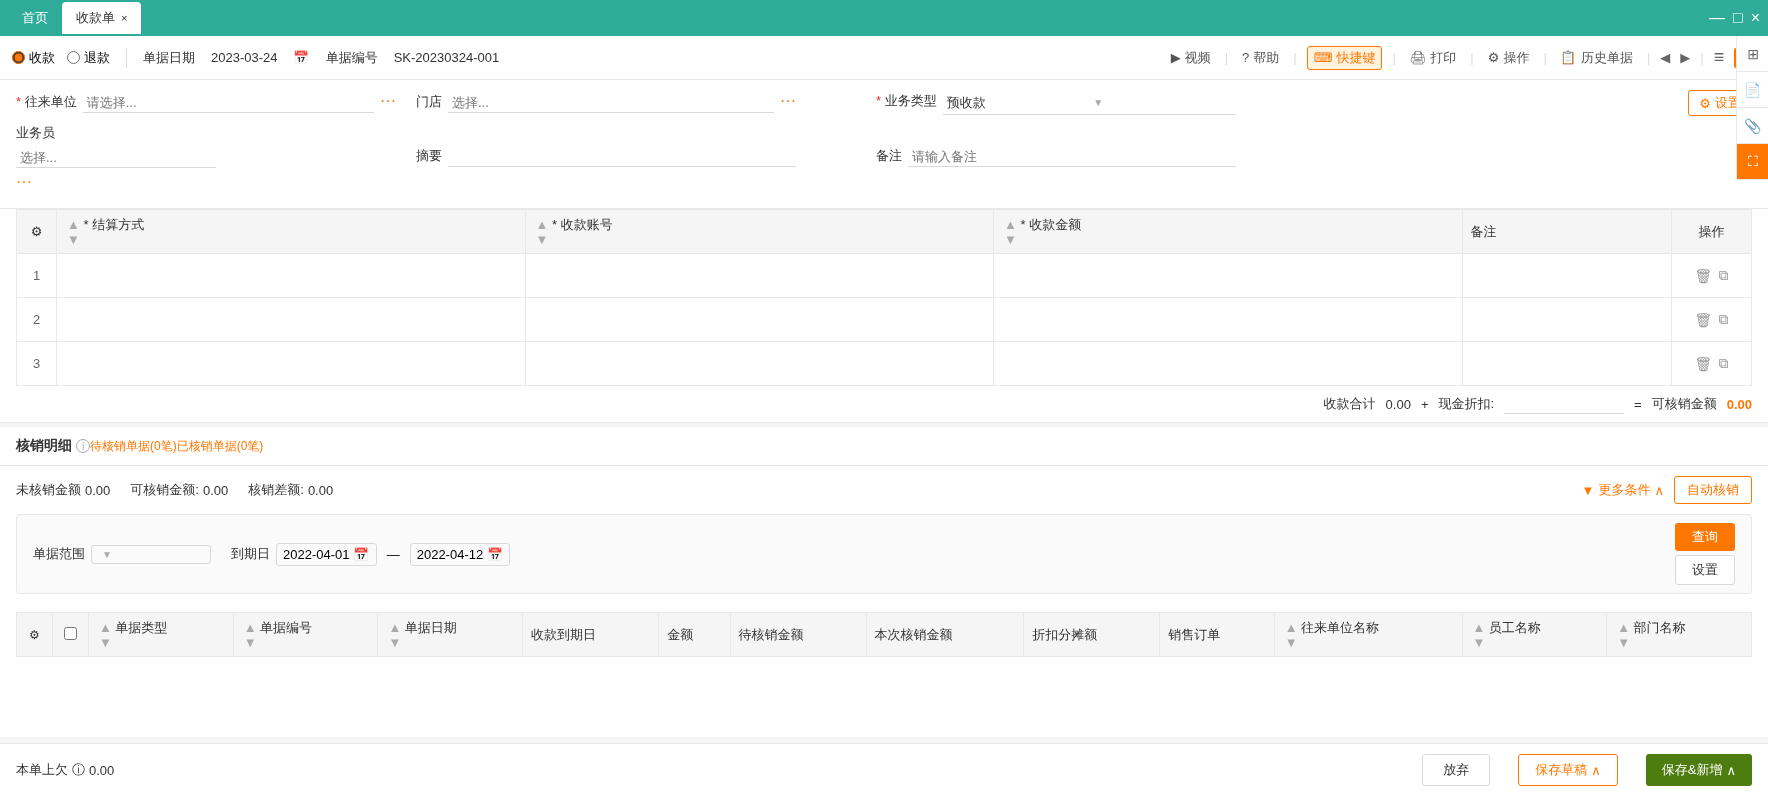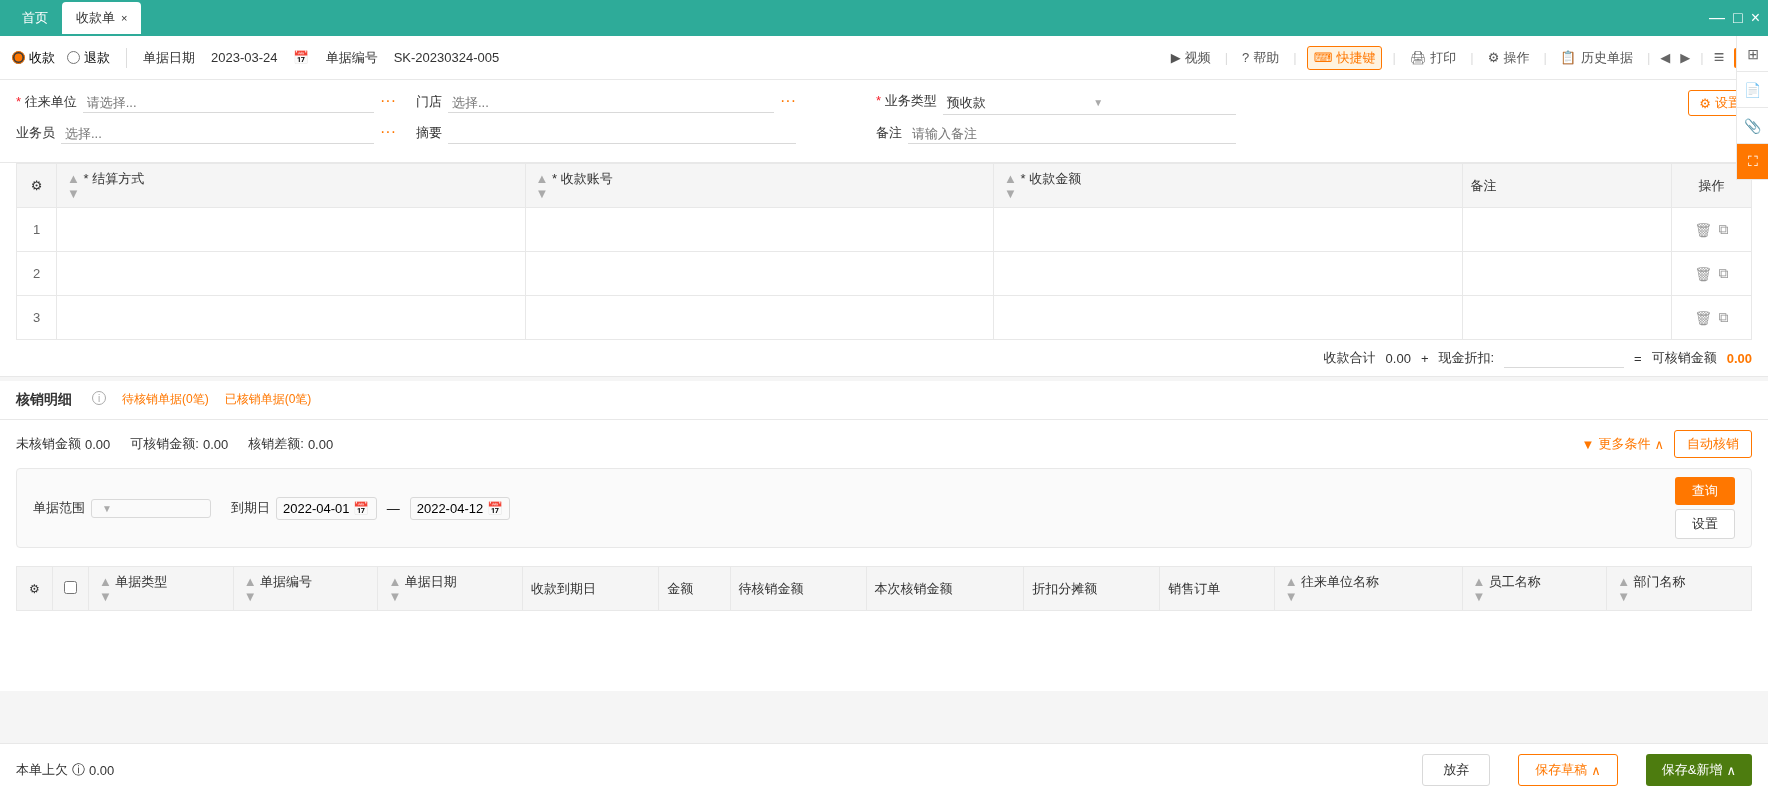"SK-20230324-005" span.toolbar-value { text: SK-20230324-005 -> SK-20230324-001 }
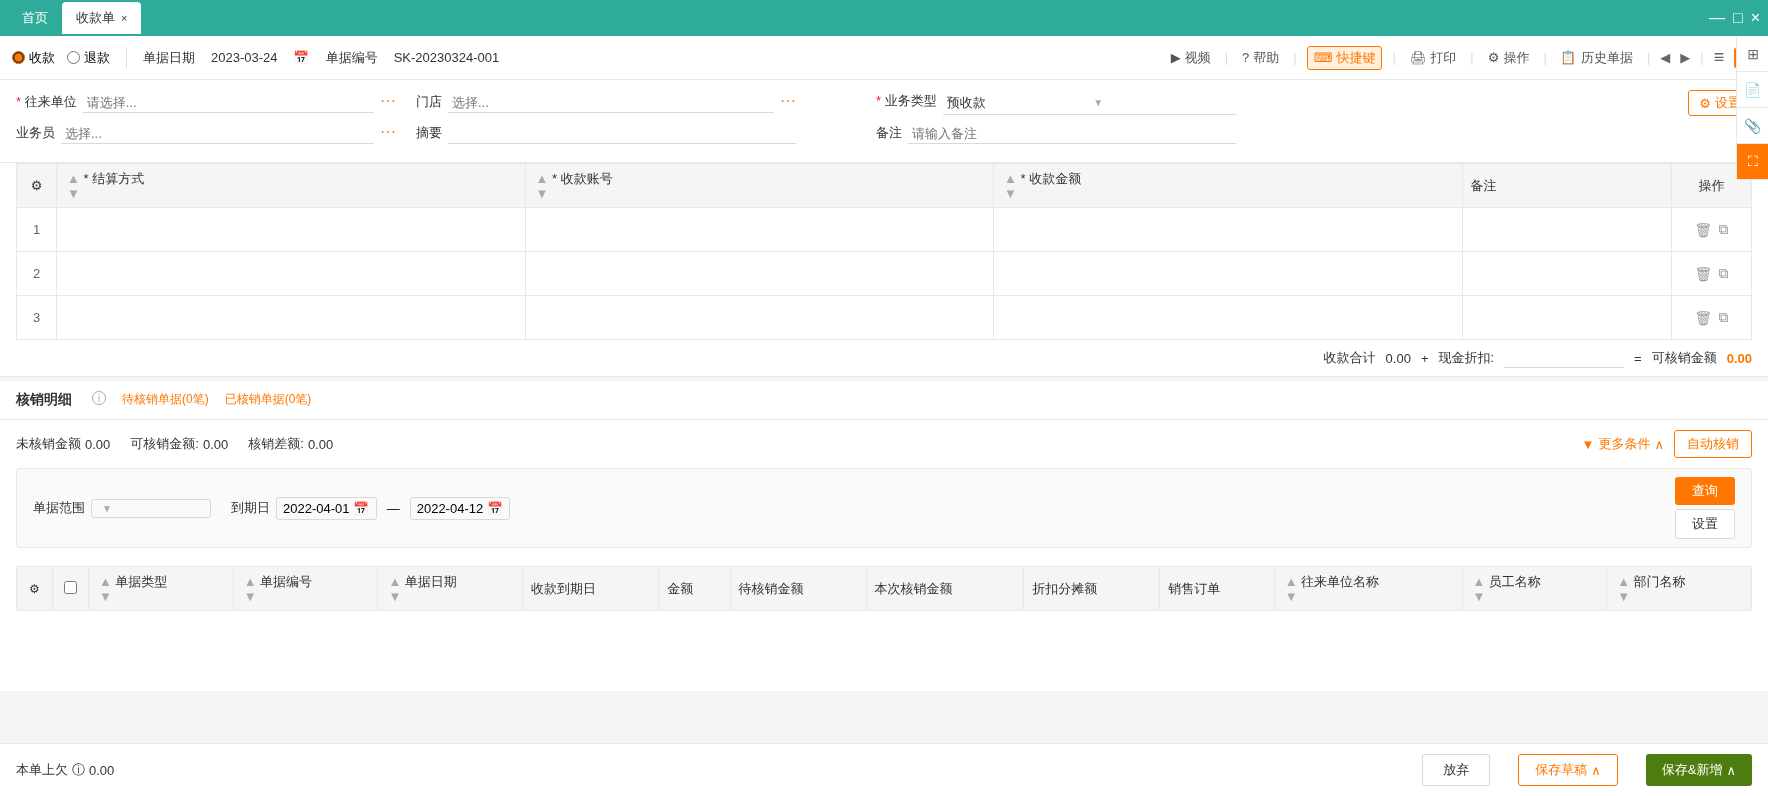"业务员" div.form-field { flex-direction: none -> column }
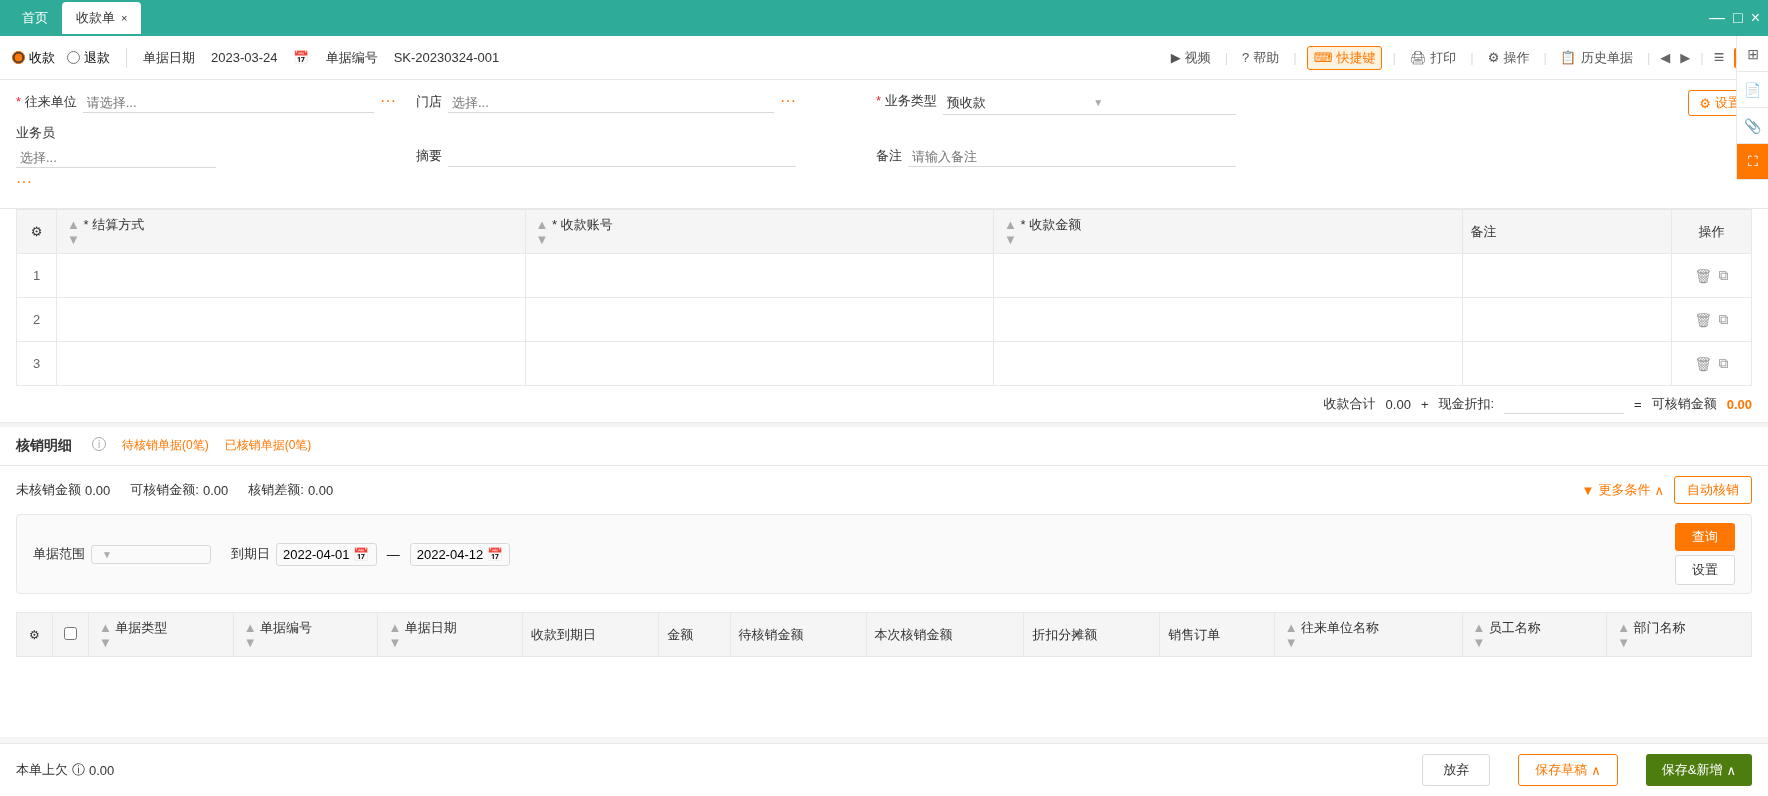"核销明细" .section-header { align-items: none -> center; gap: 16px -> none }
